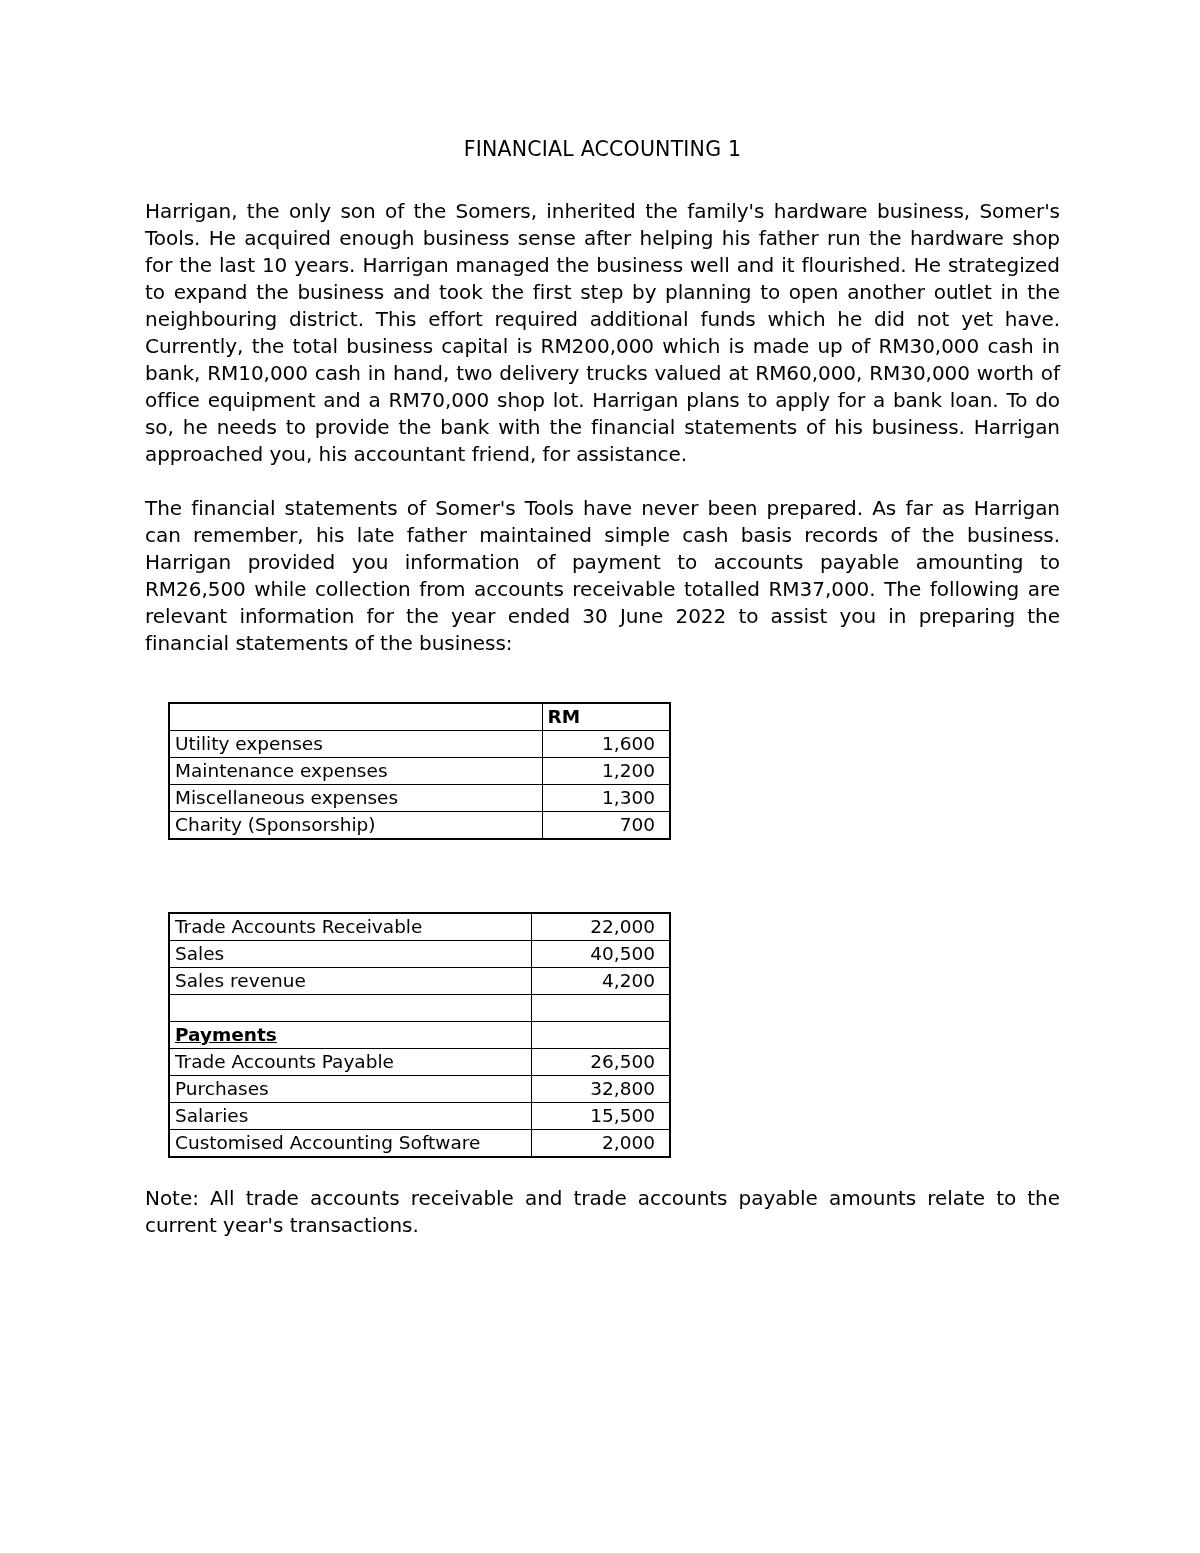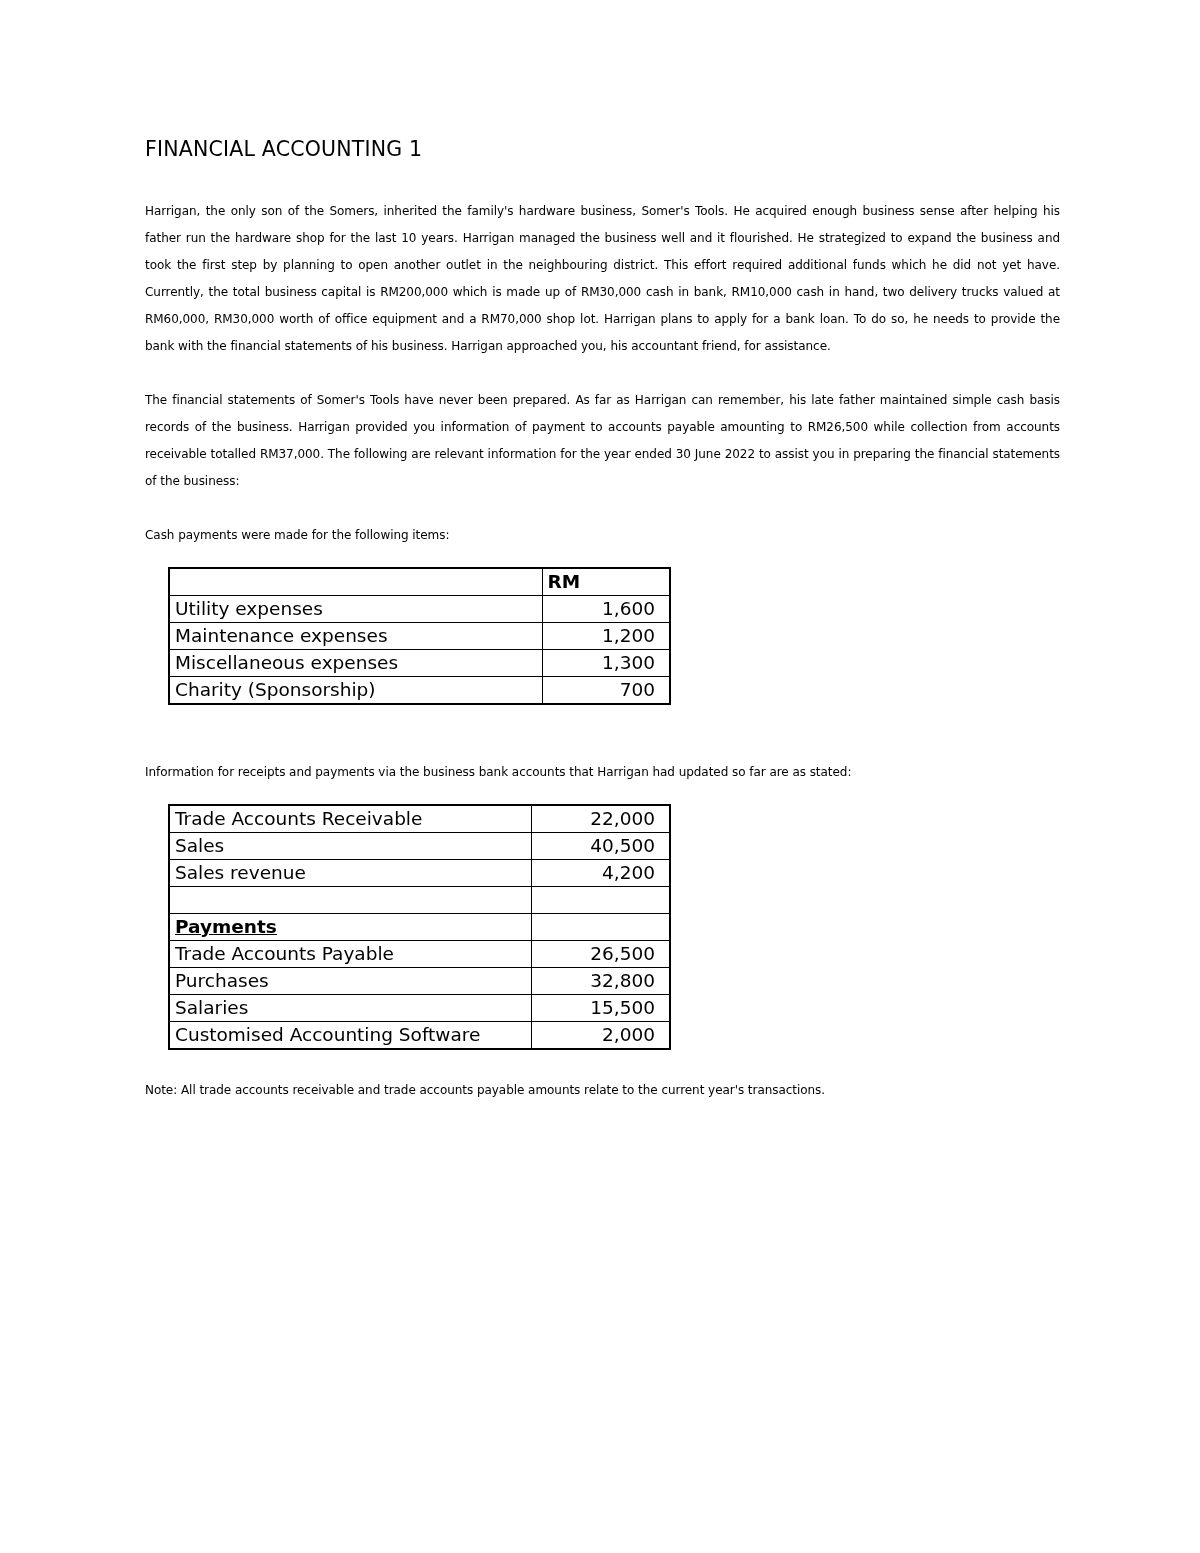"FINANCIAL ACCOUNTING 1" .doc-title { text-align: left -> center }
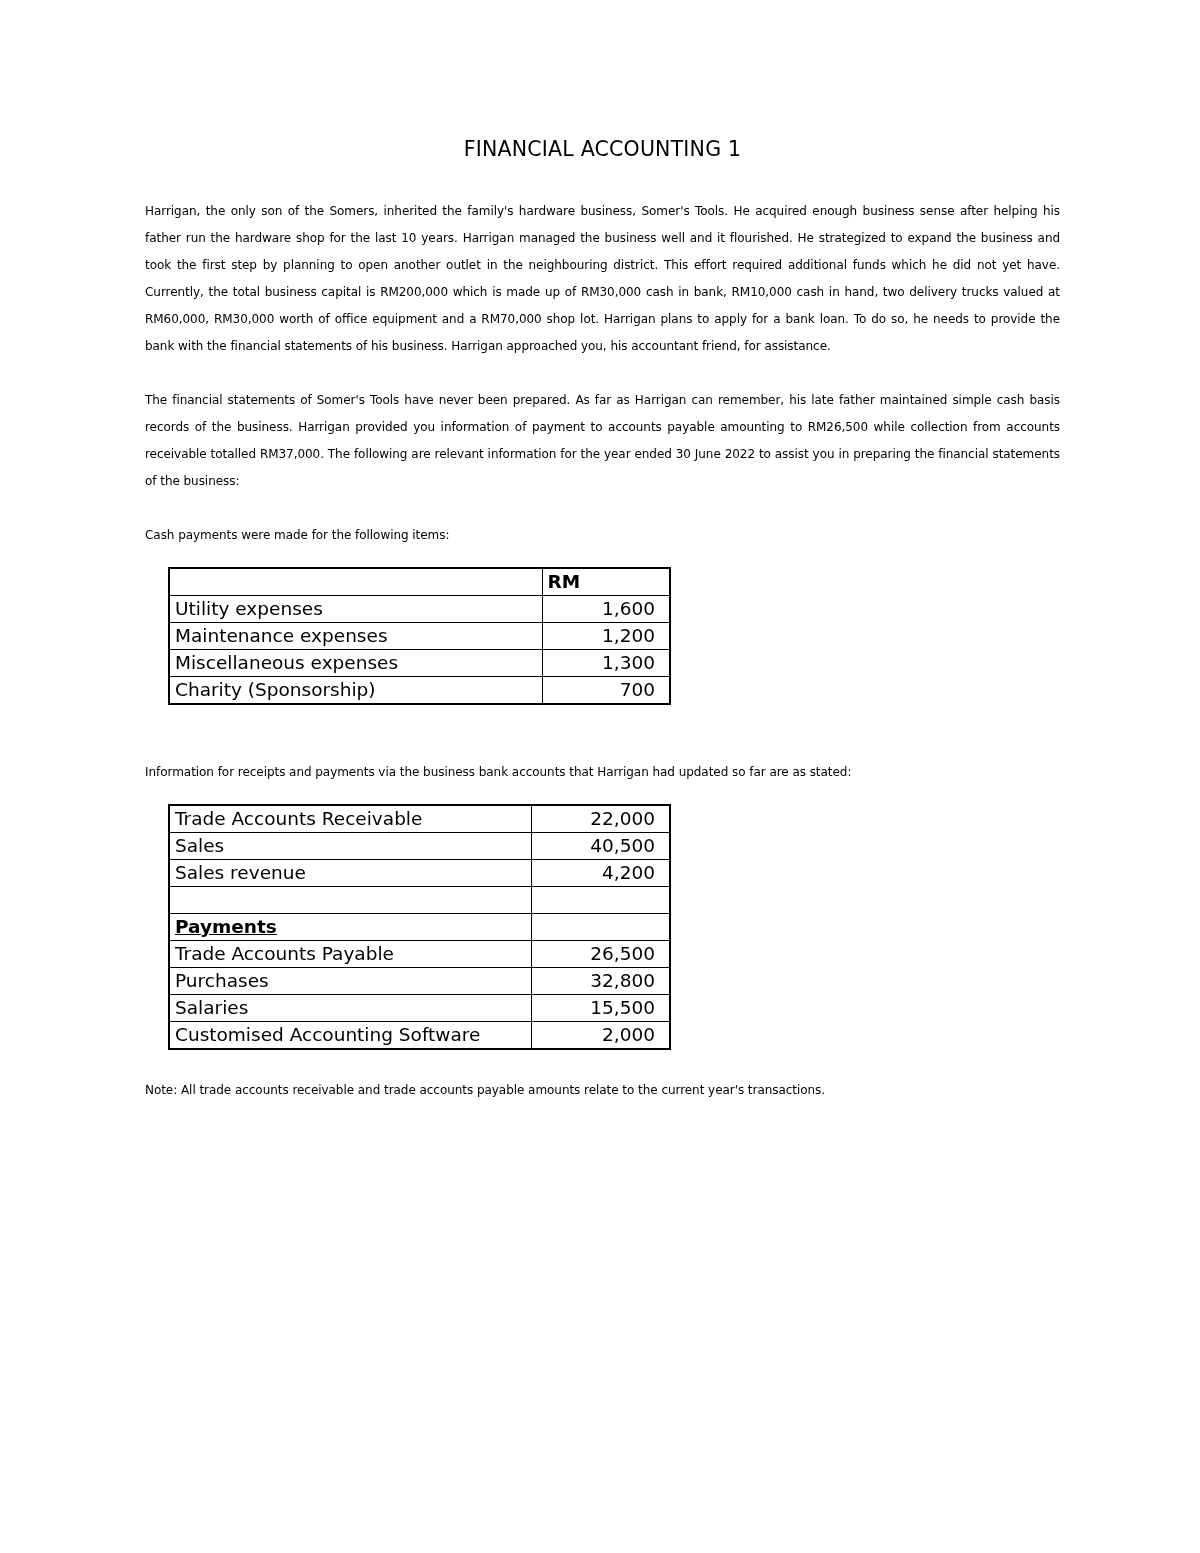"Harrigan, the only son of" .para { font-size: 12px -> 20px }
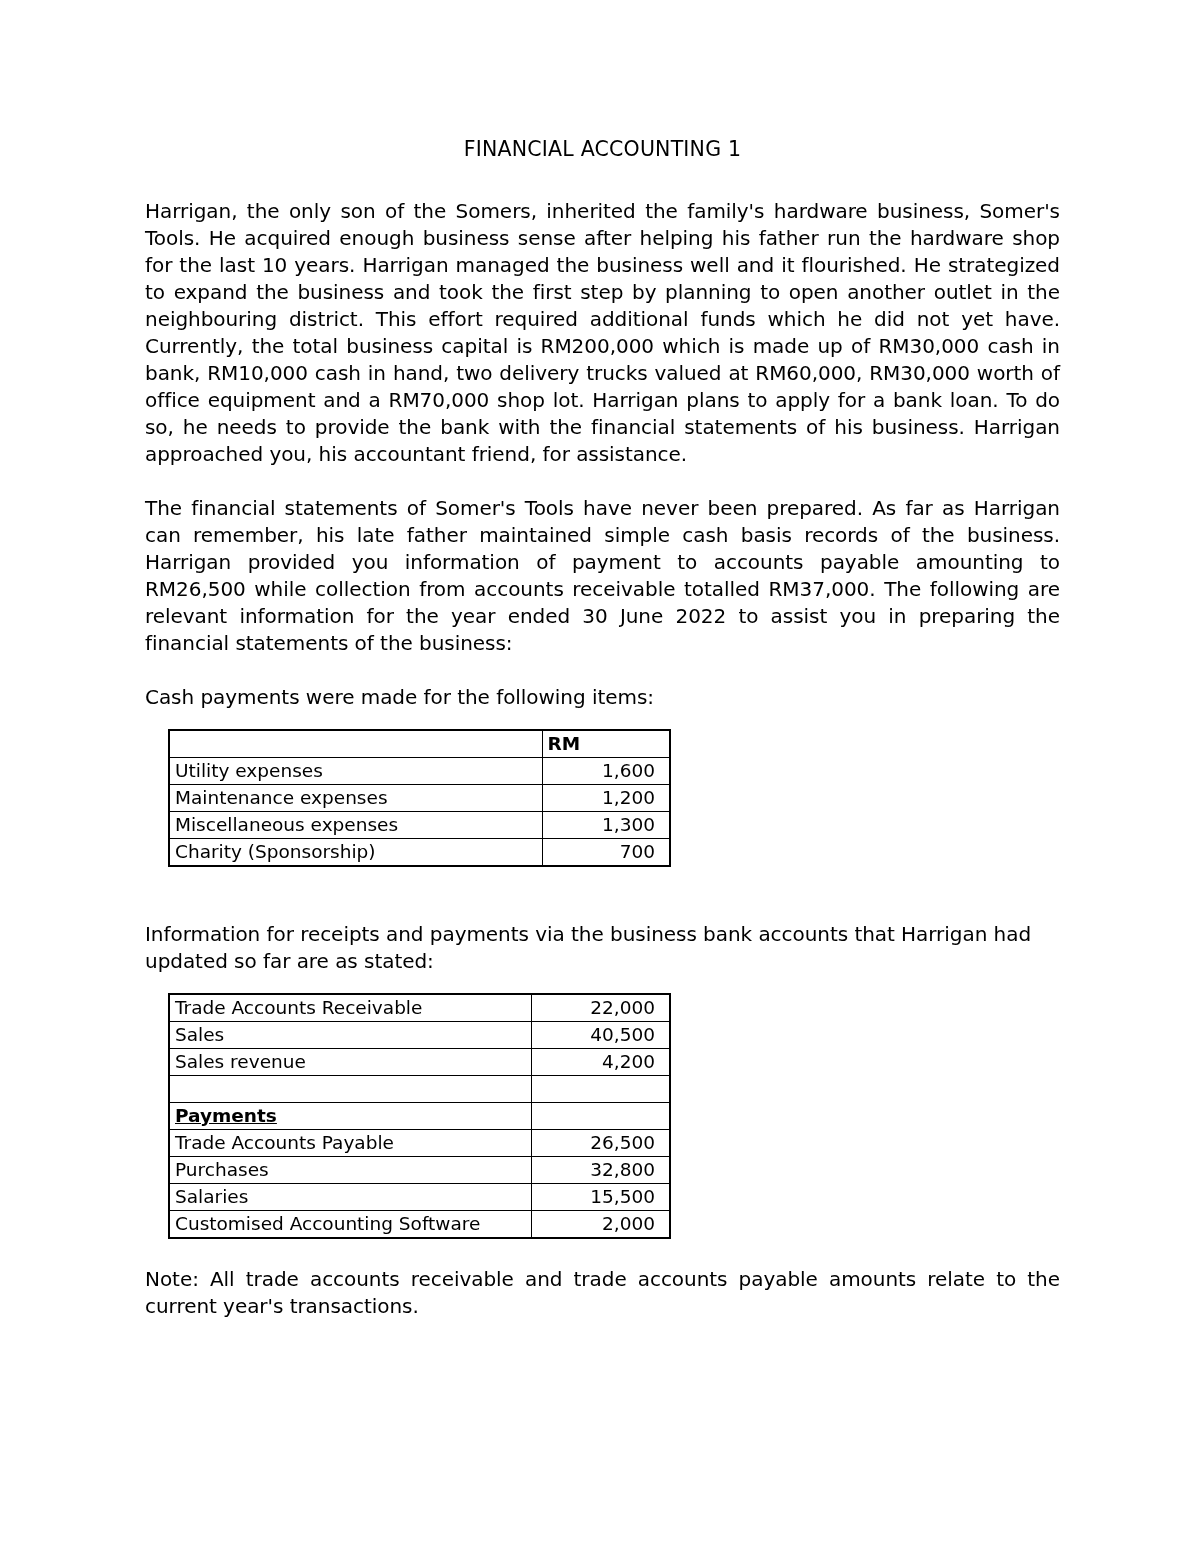"Cash payments were made for" p.para { html: <p>Cash payments were made for the following items:</p> -> none }
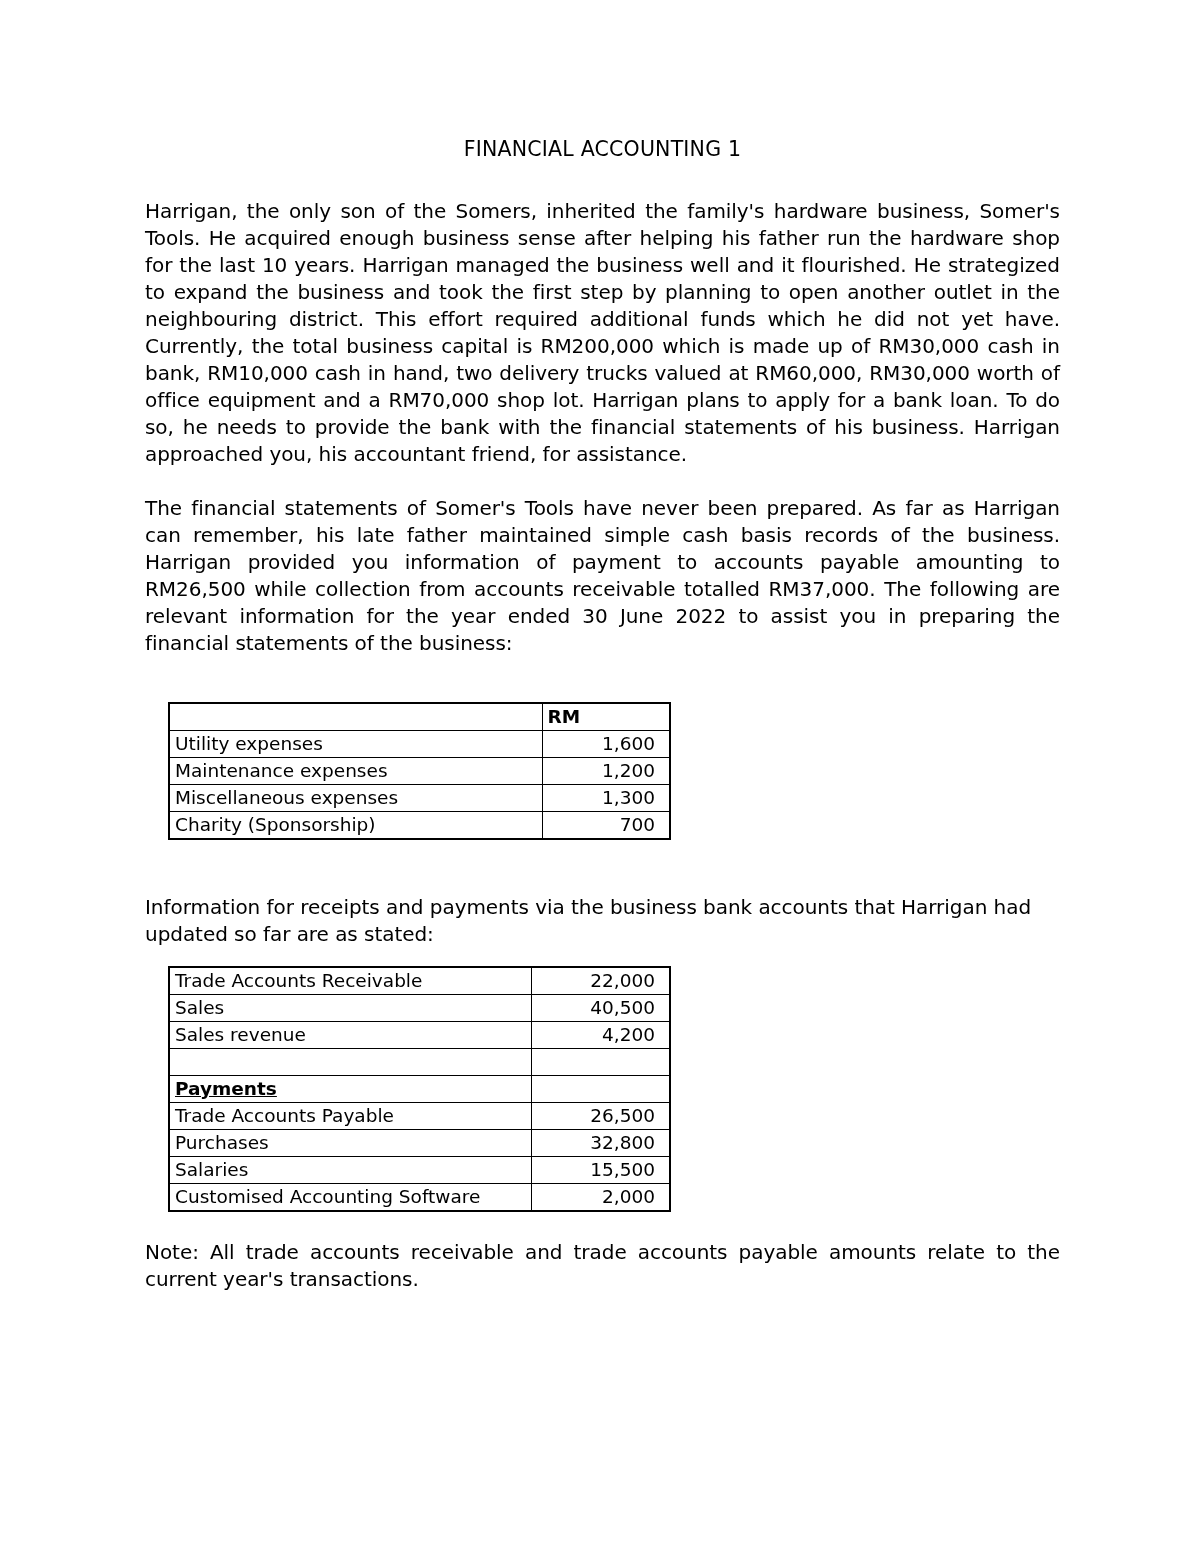"Information for receipts and payments" p.para { html: <p>Information for receipts and payments via the business bank accounts that Harrigan had updated so far are as stated:</p> -> none }
